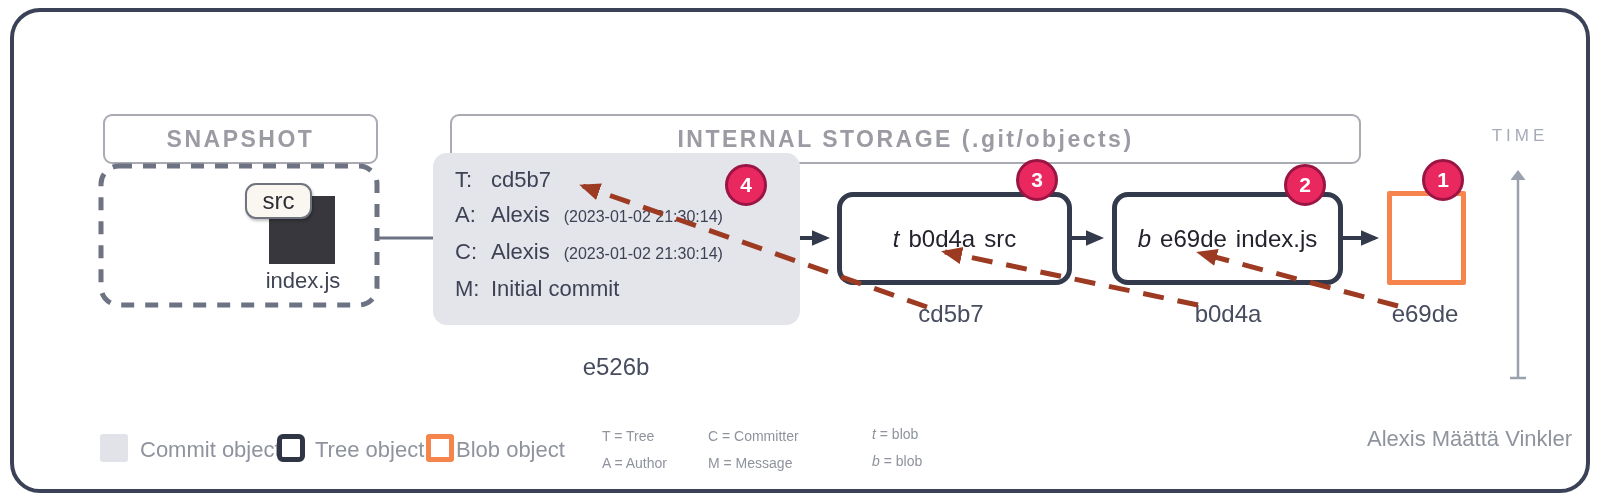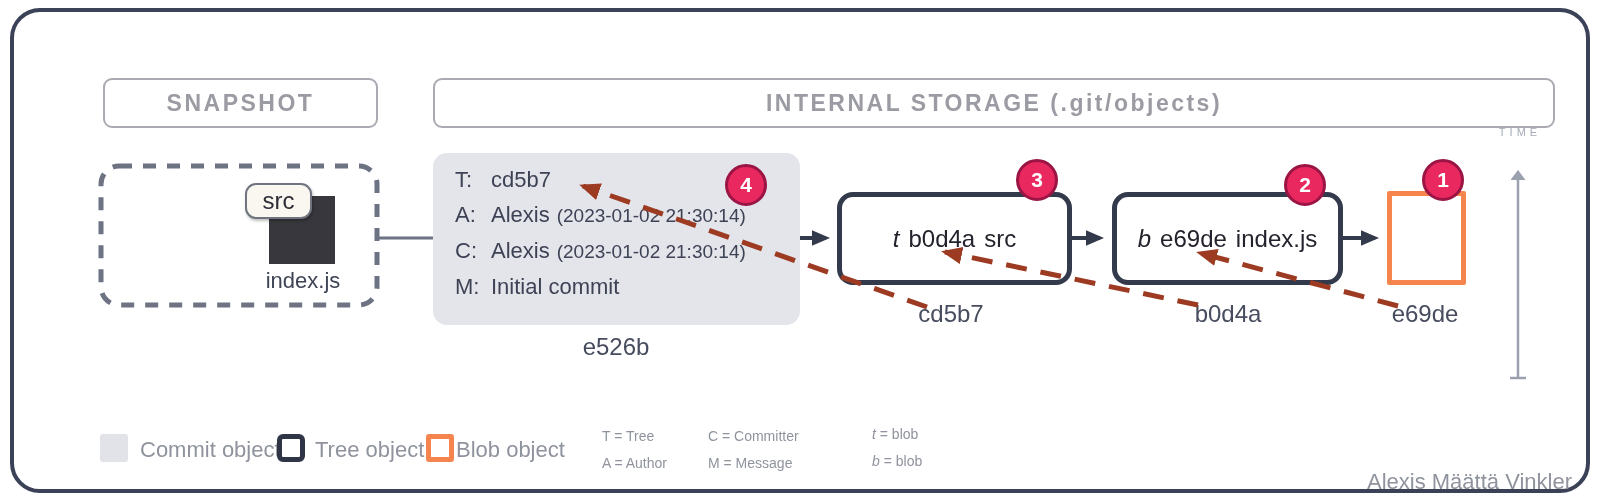"SNAPSHOT" .hdr-box { margin-top: none -> 36px }
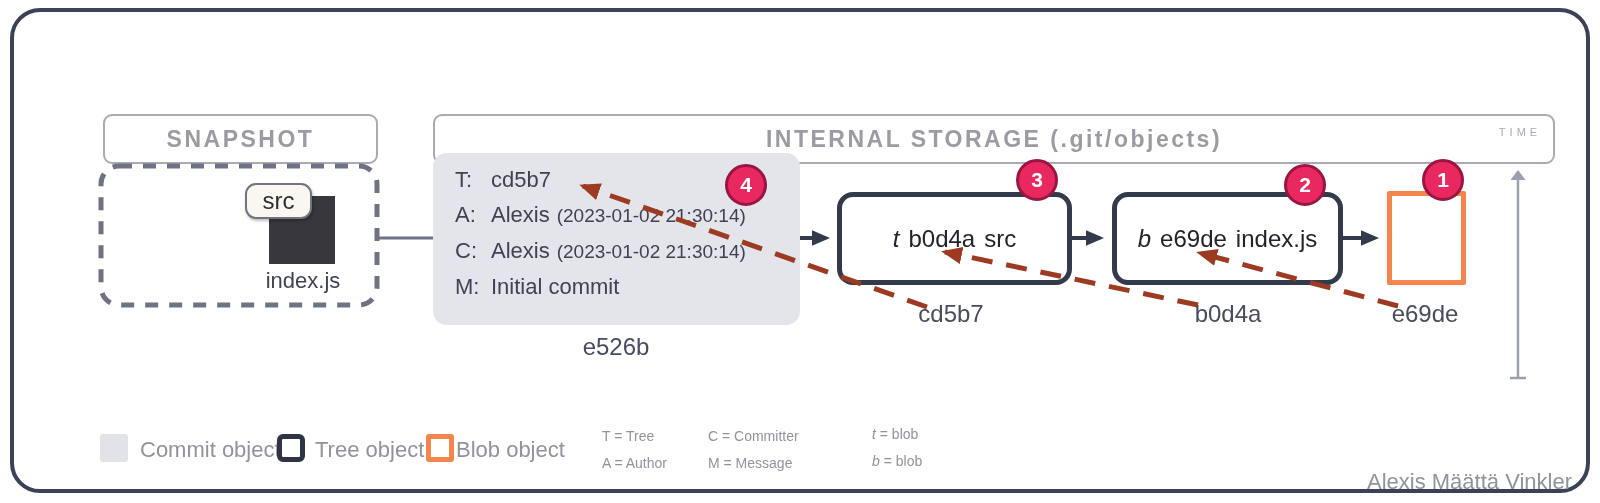"INTERNAL STORAGE (.git/objects)" div.hdr-box { left: 433px -> 450px; width: 1122px -> 911px }
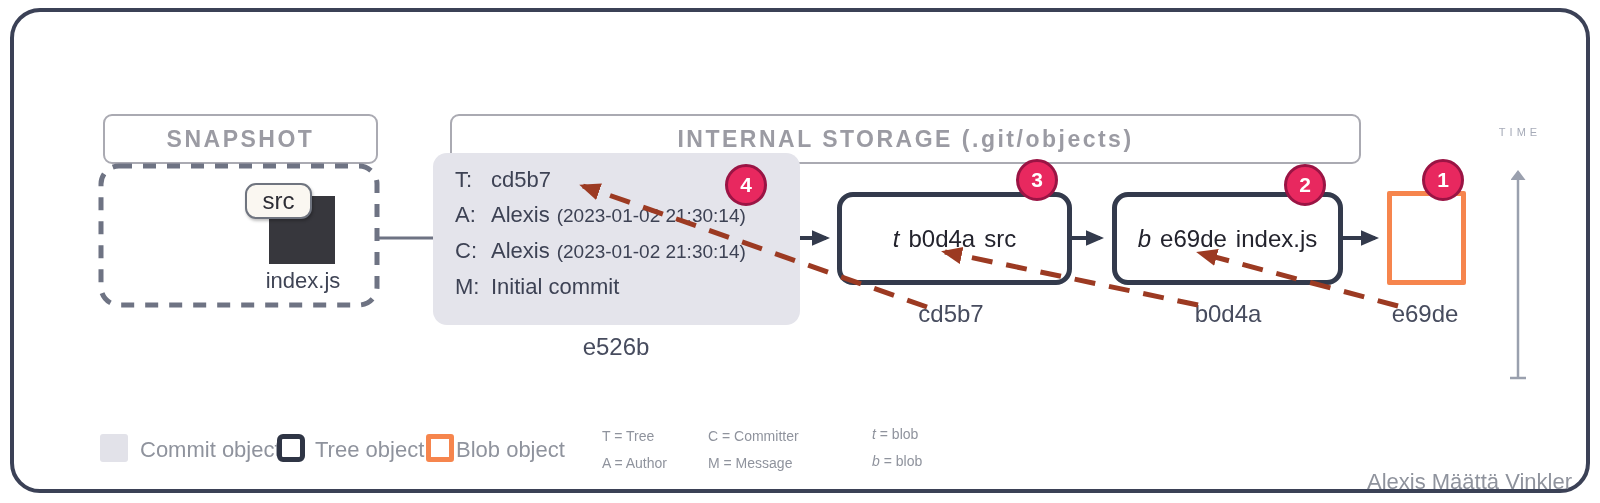"TIME" .time-label { font-size: 11px -> 17px }
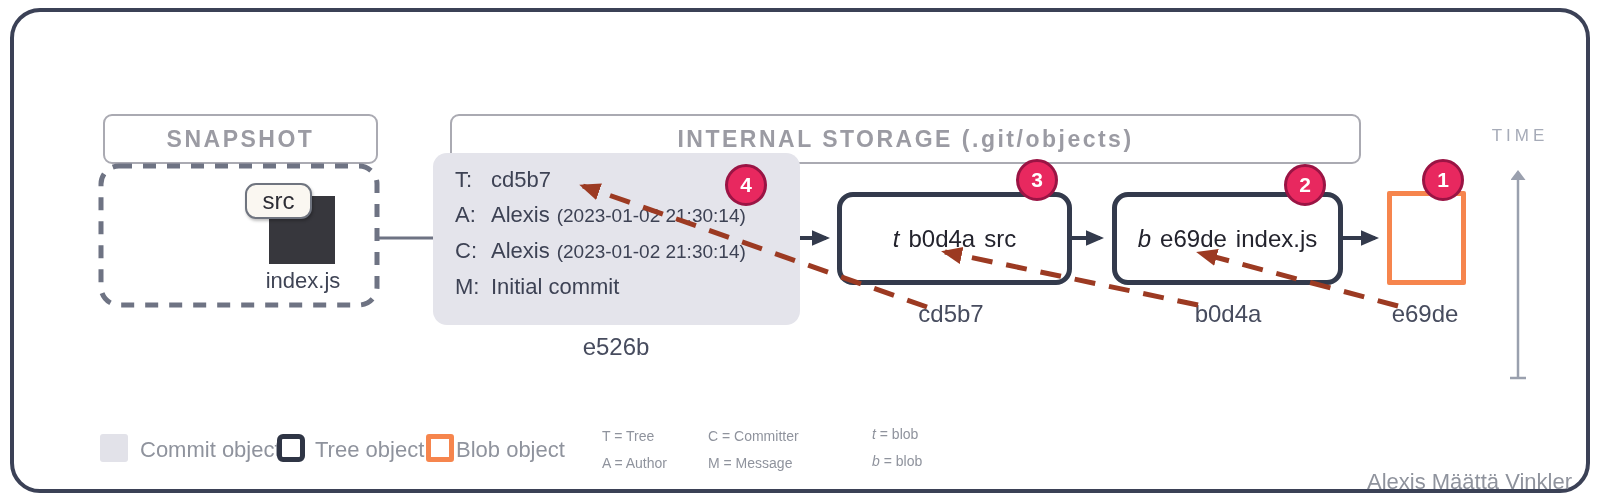"(2023-01-02 21:30:14)" .c-ts { font-size: 19px -> 16px; margin-left: 7px -> 14px }
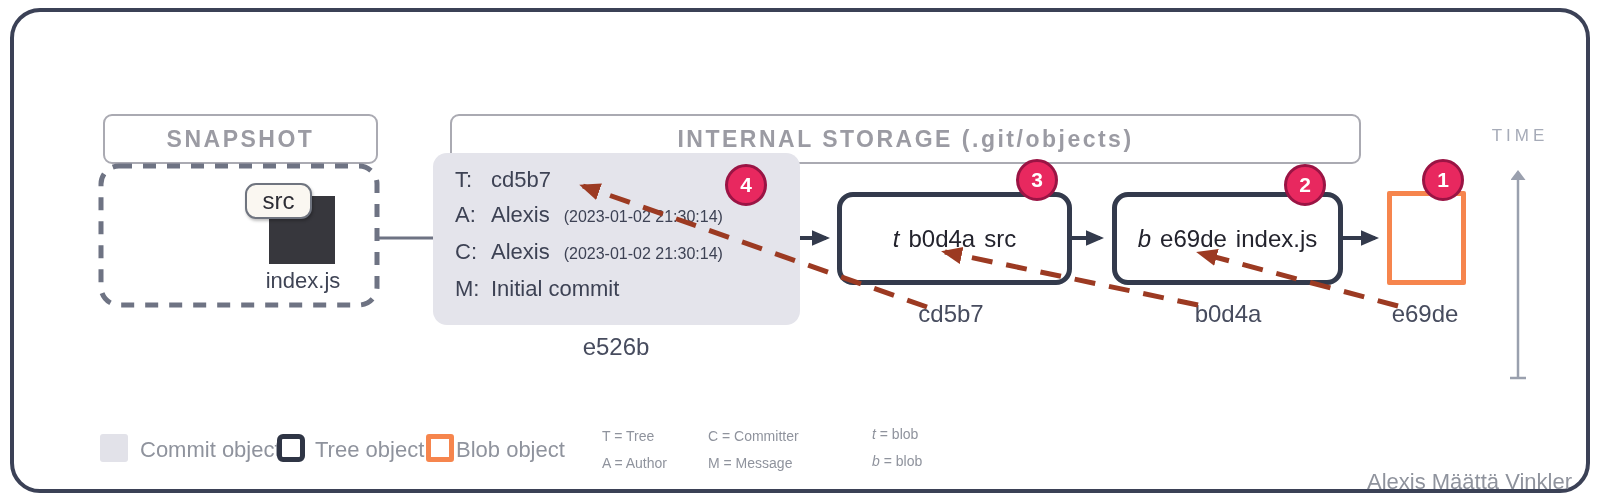"e526b" div.hash-label { top: 333px -> 353px }
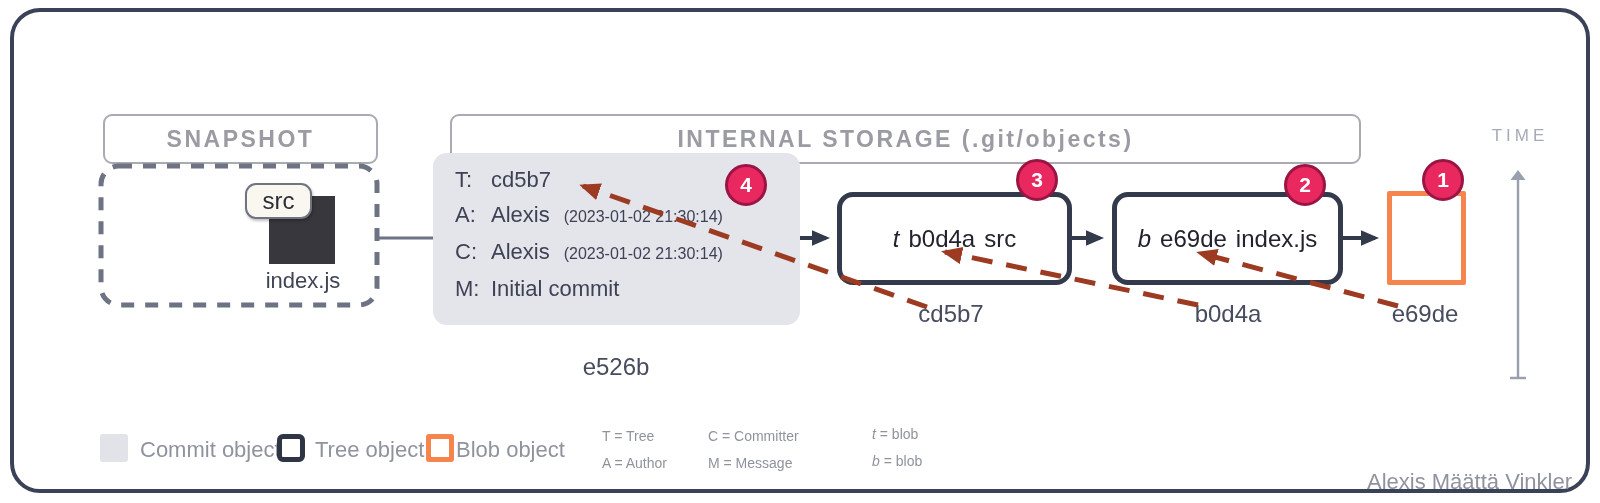"Alexis Määttä Vinkler" .attribution { margin-top: 43px -> none }
